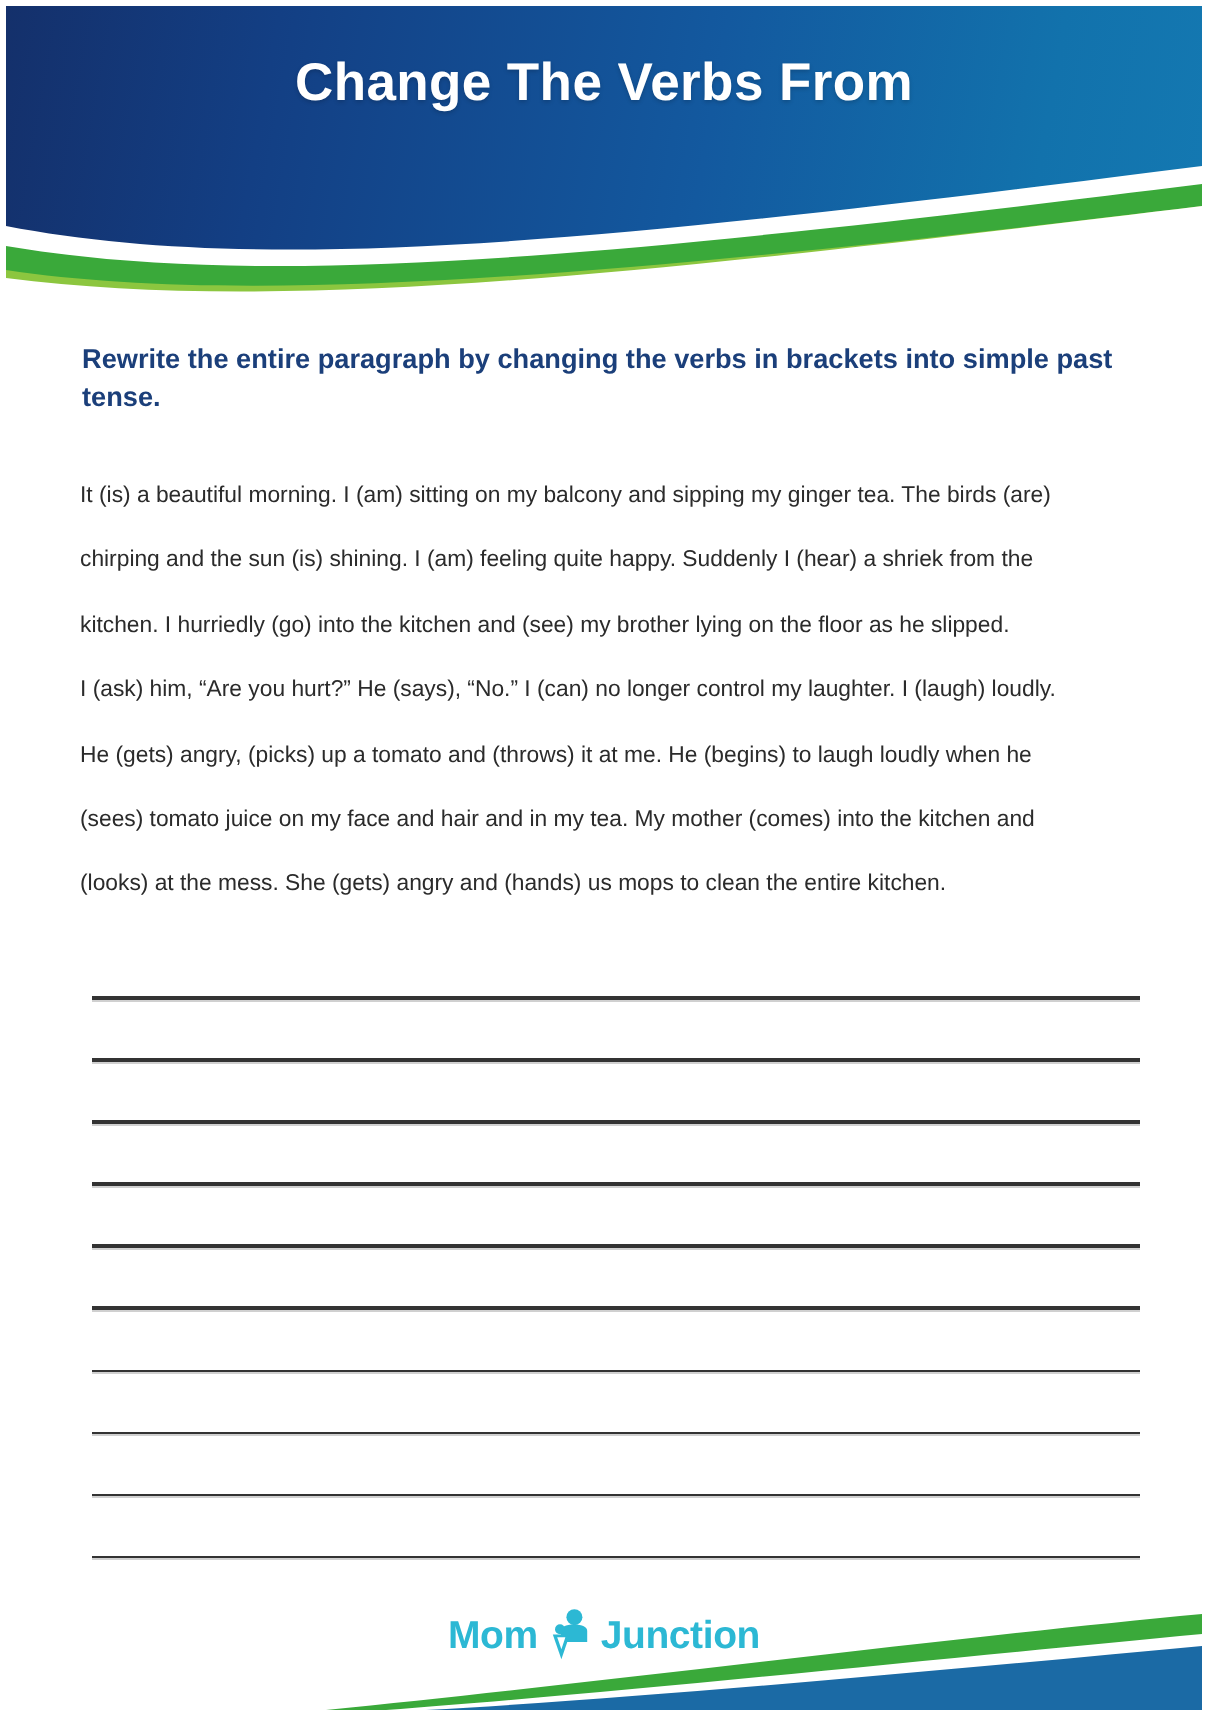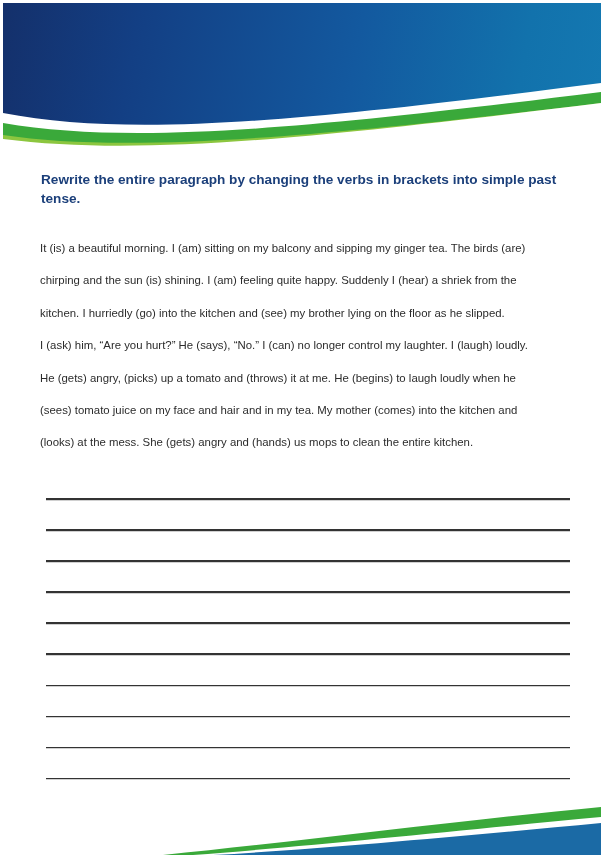"Change The Verbs From" span.tline { html: none -> <span>Change The Verbs From</span> }
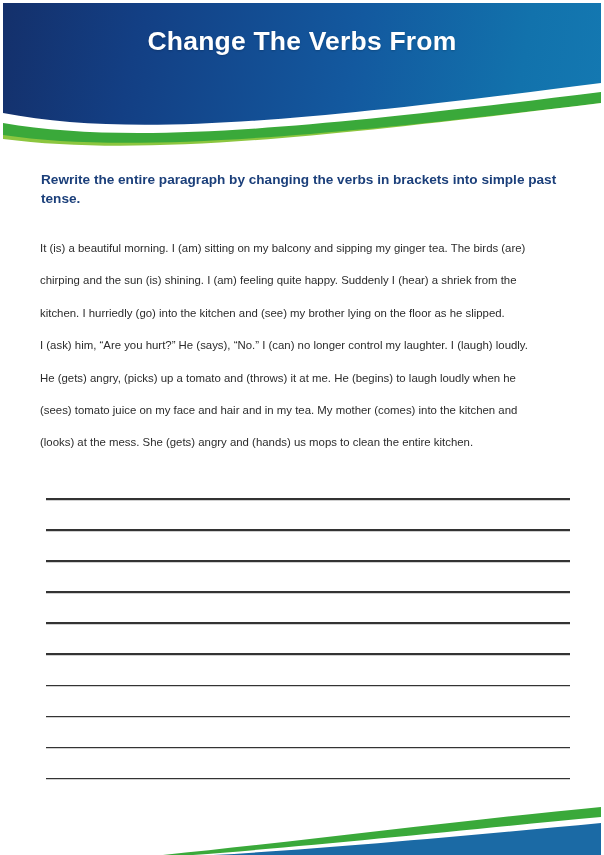"Mom Junction" div { html: none -> <div> <span> <span>Mom</span> <span> <svg> <circle></circle> <path></path> <circle></circle> <path></path> <path></path> </svg> </span> <span>Junction</span> </span> </div> }
